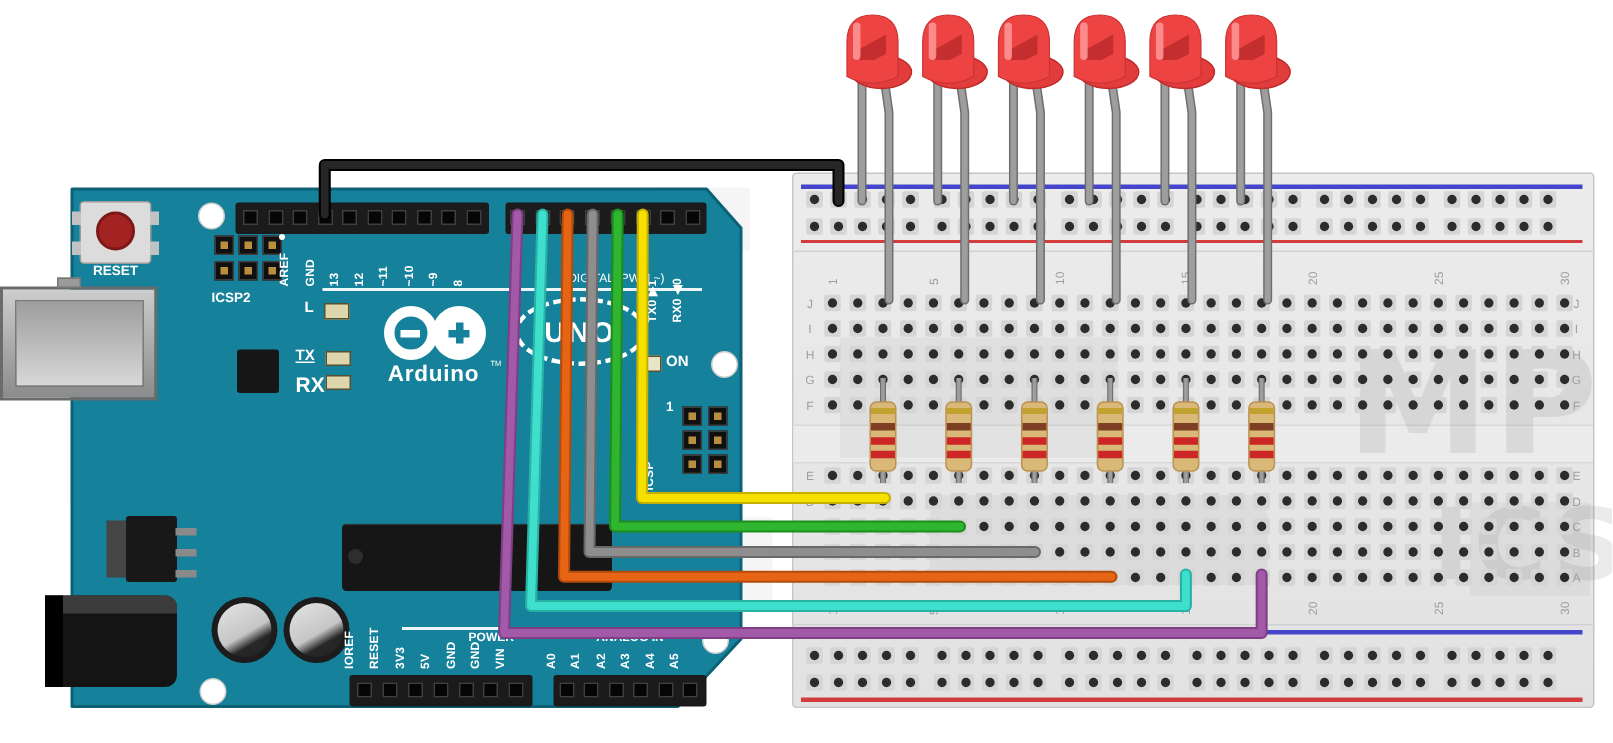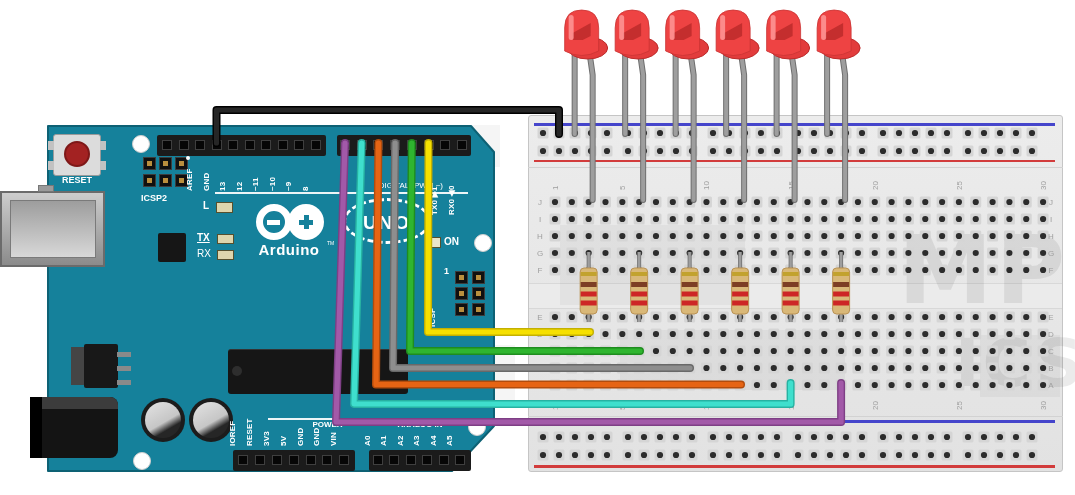"RX" div.sslab { font-size: 10px -> 14px; font-weight: normal -> bold }
